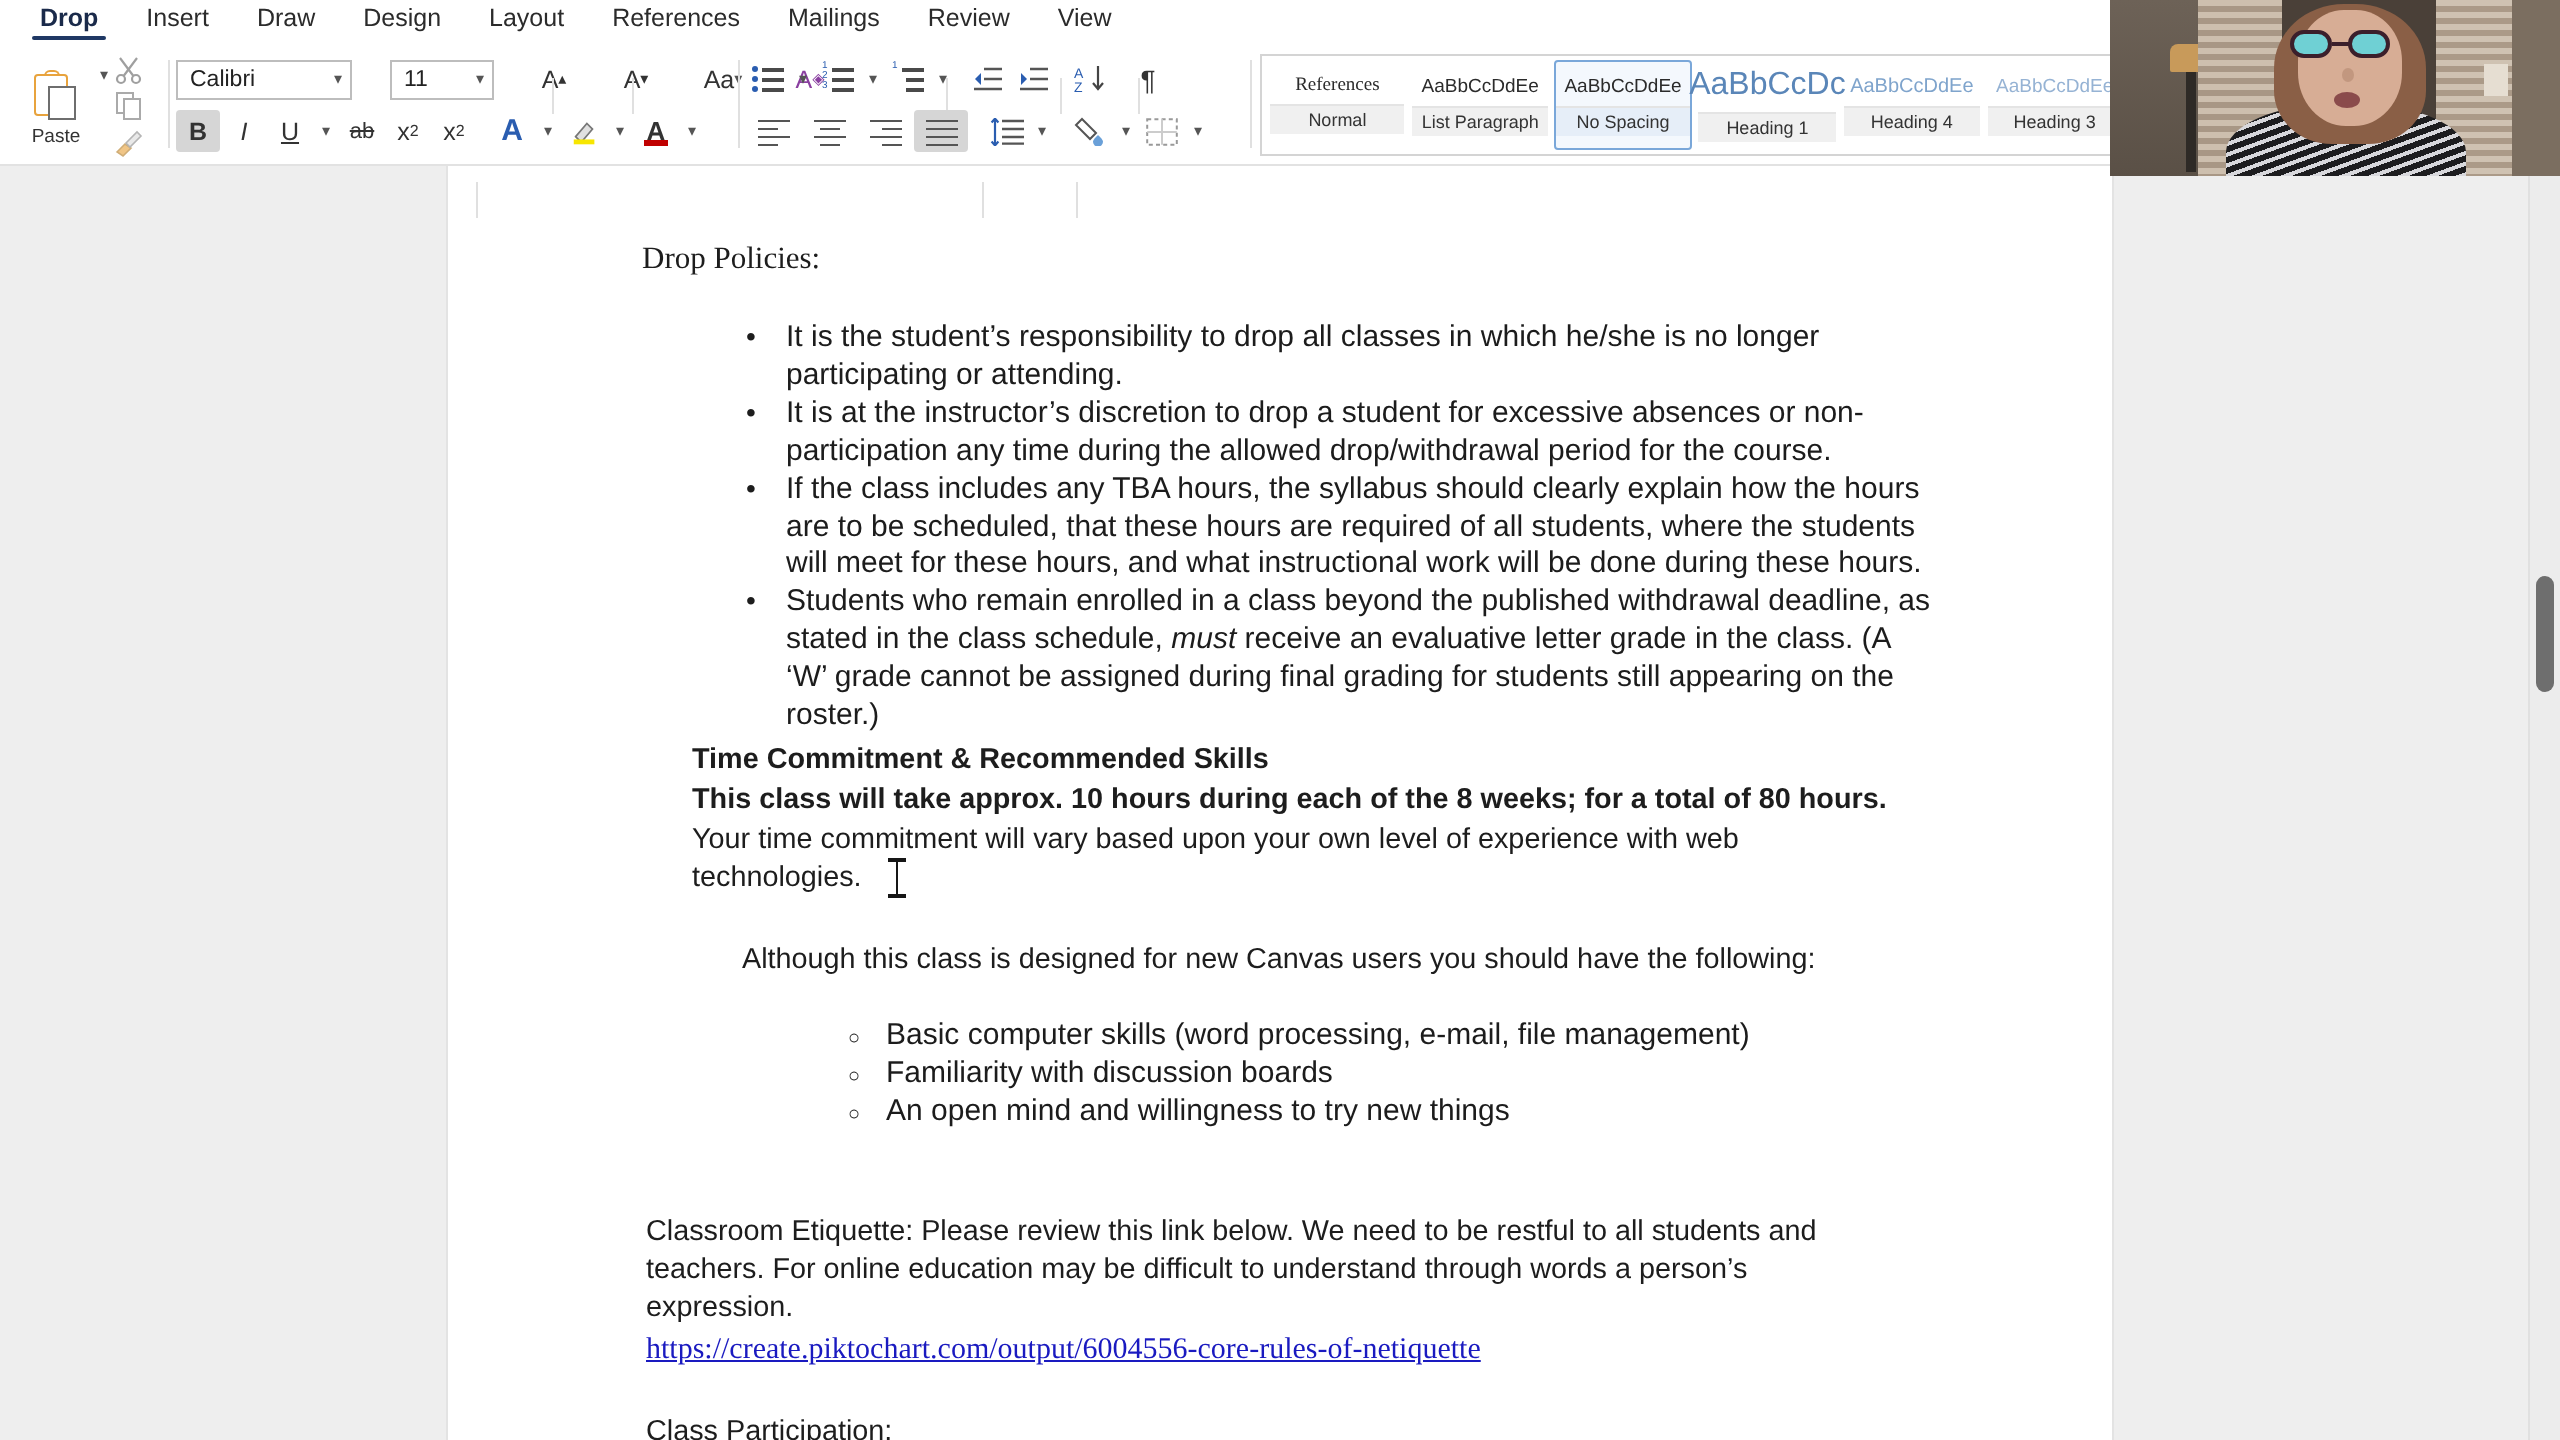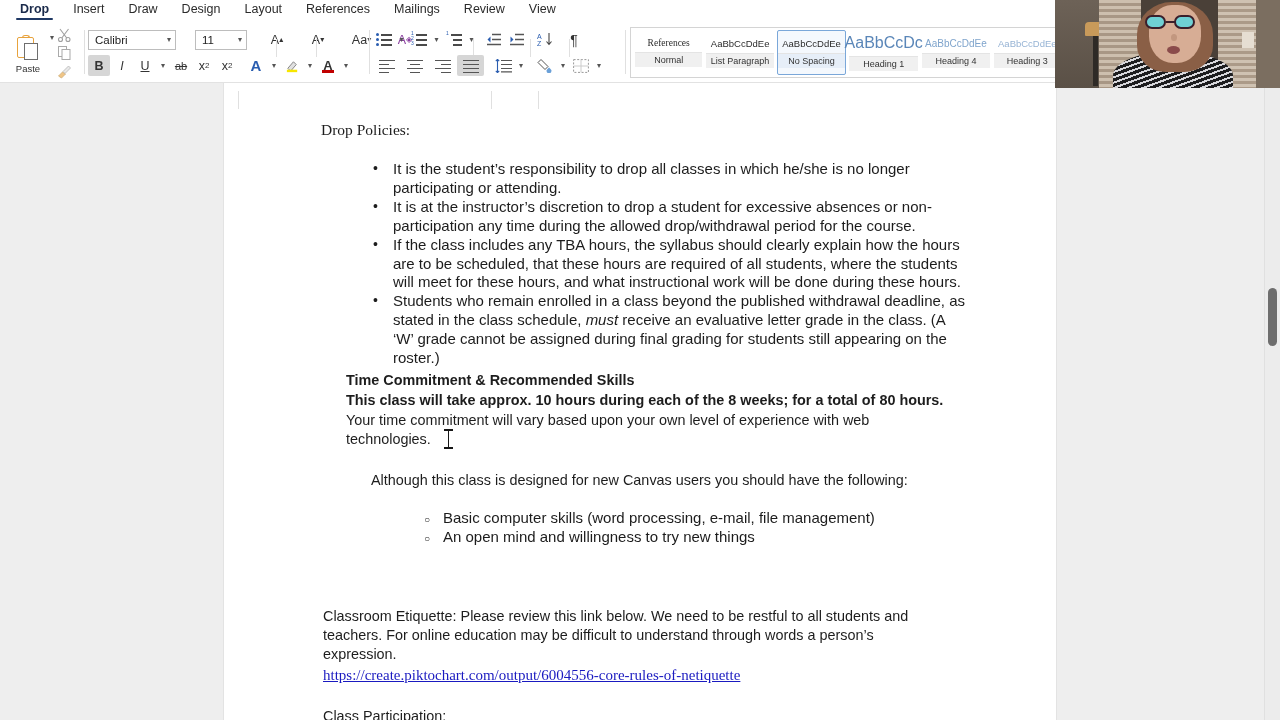"Familiarity with discussion boards" li { html: none -> <li>Familiarity with discussion boards</li> }
